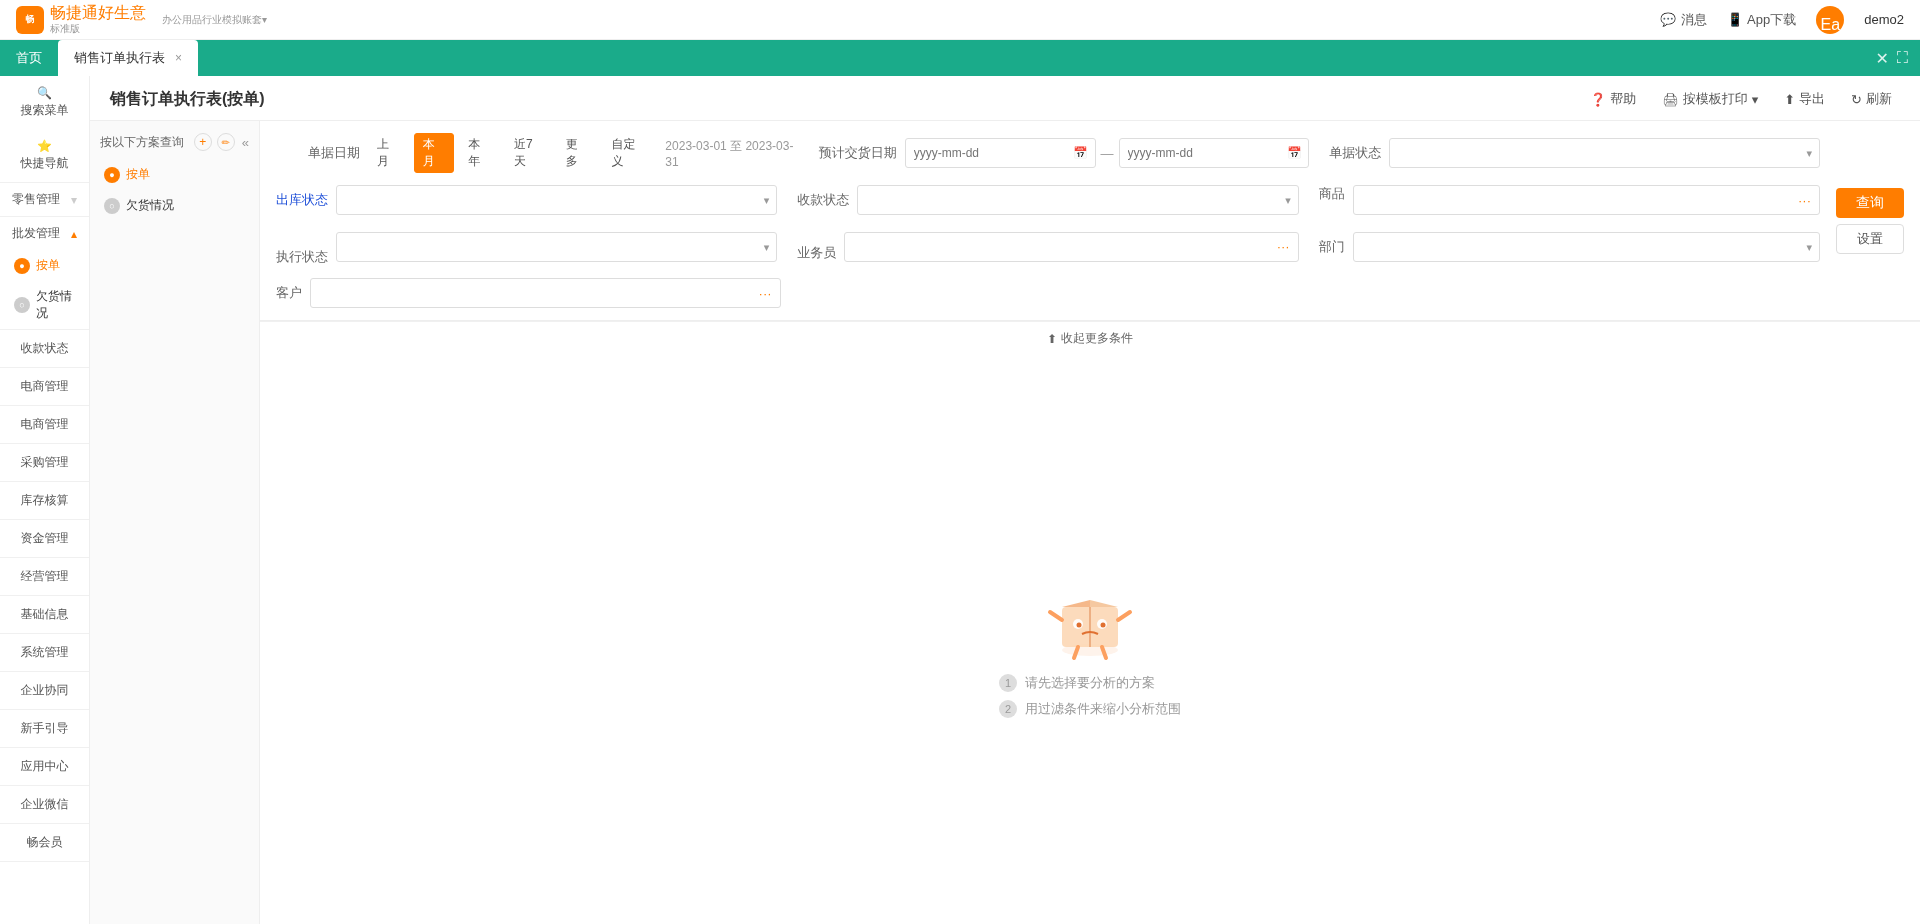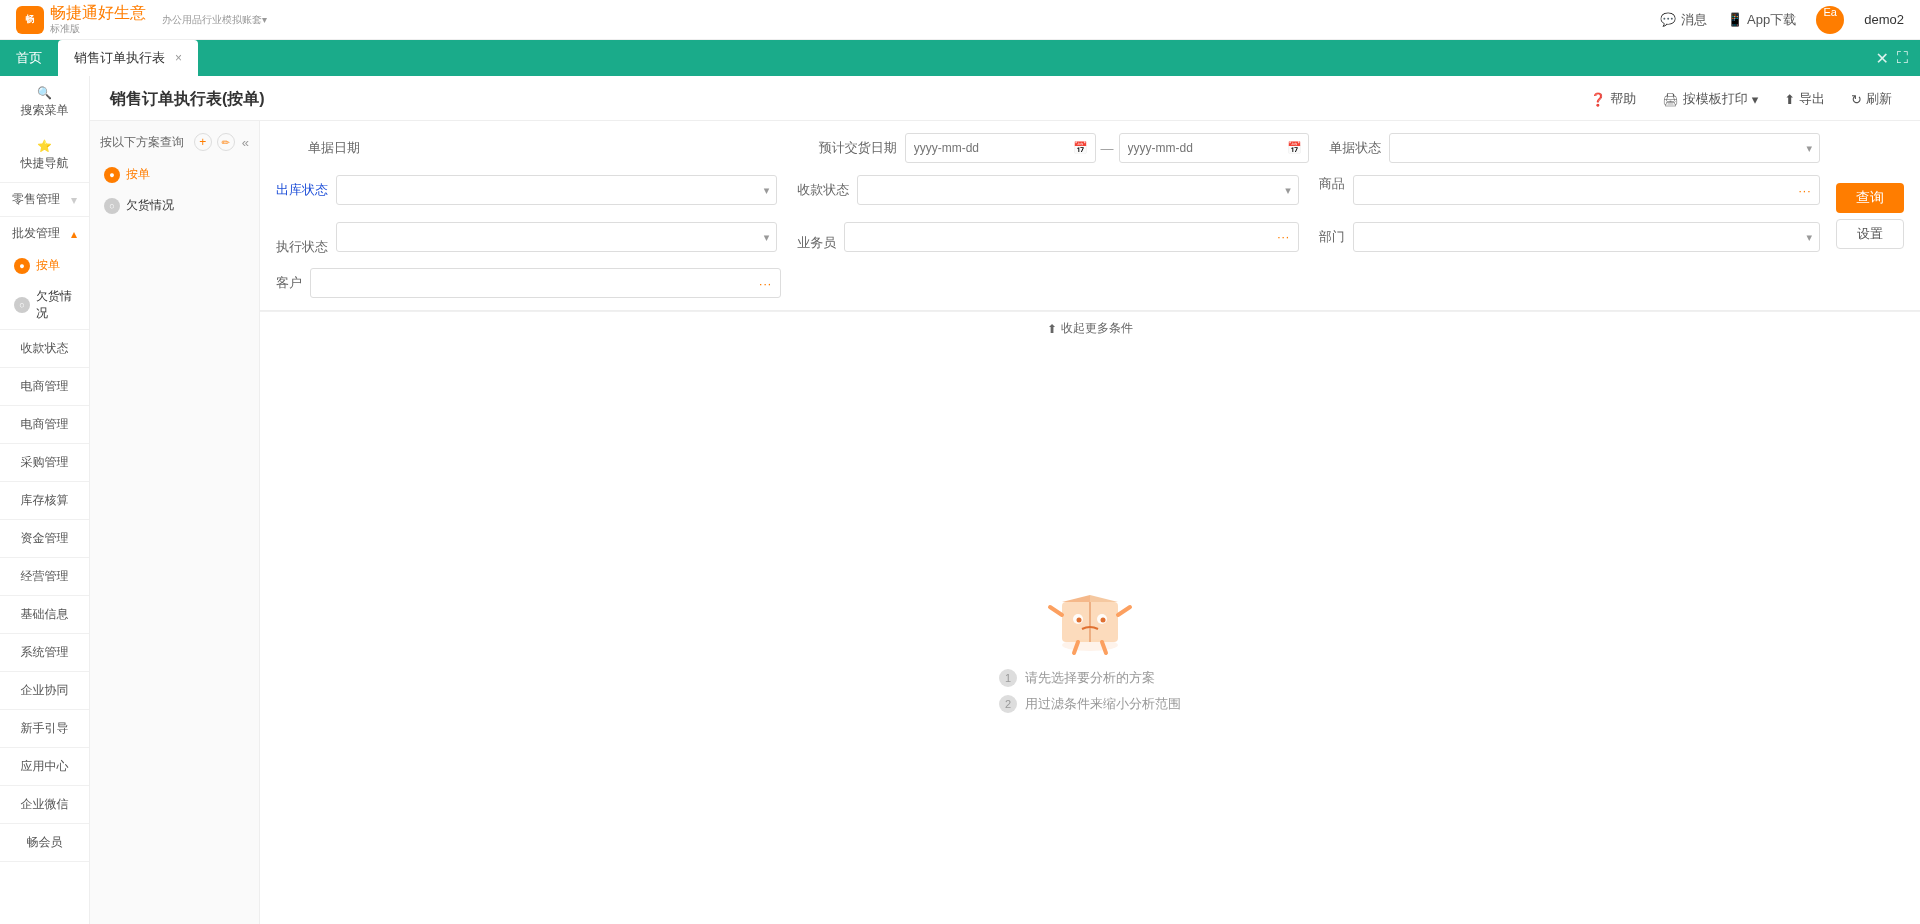"Ea" .user-avatar { align-items: flex-start -> flex-end; font-size: 11px -> 16px }
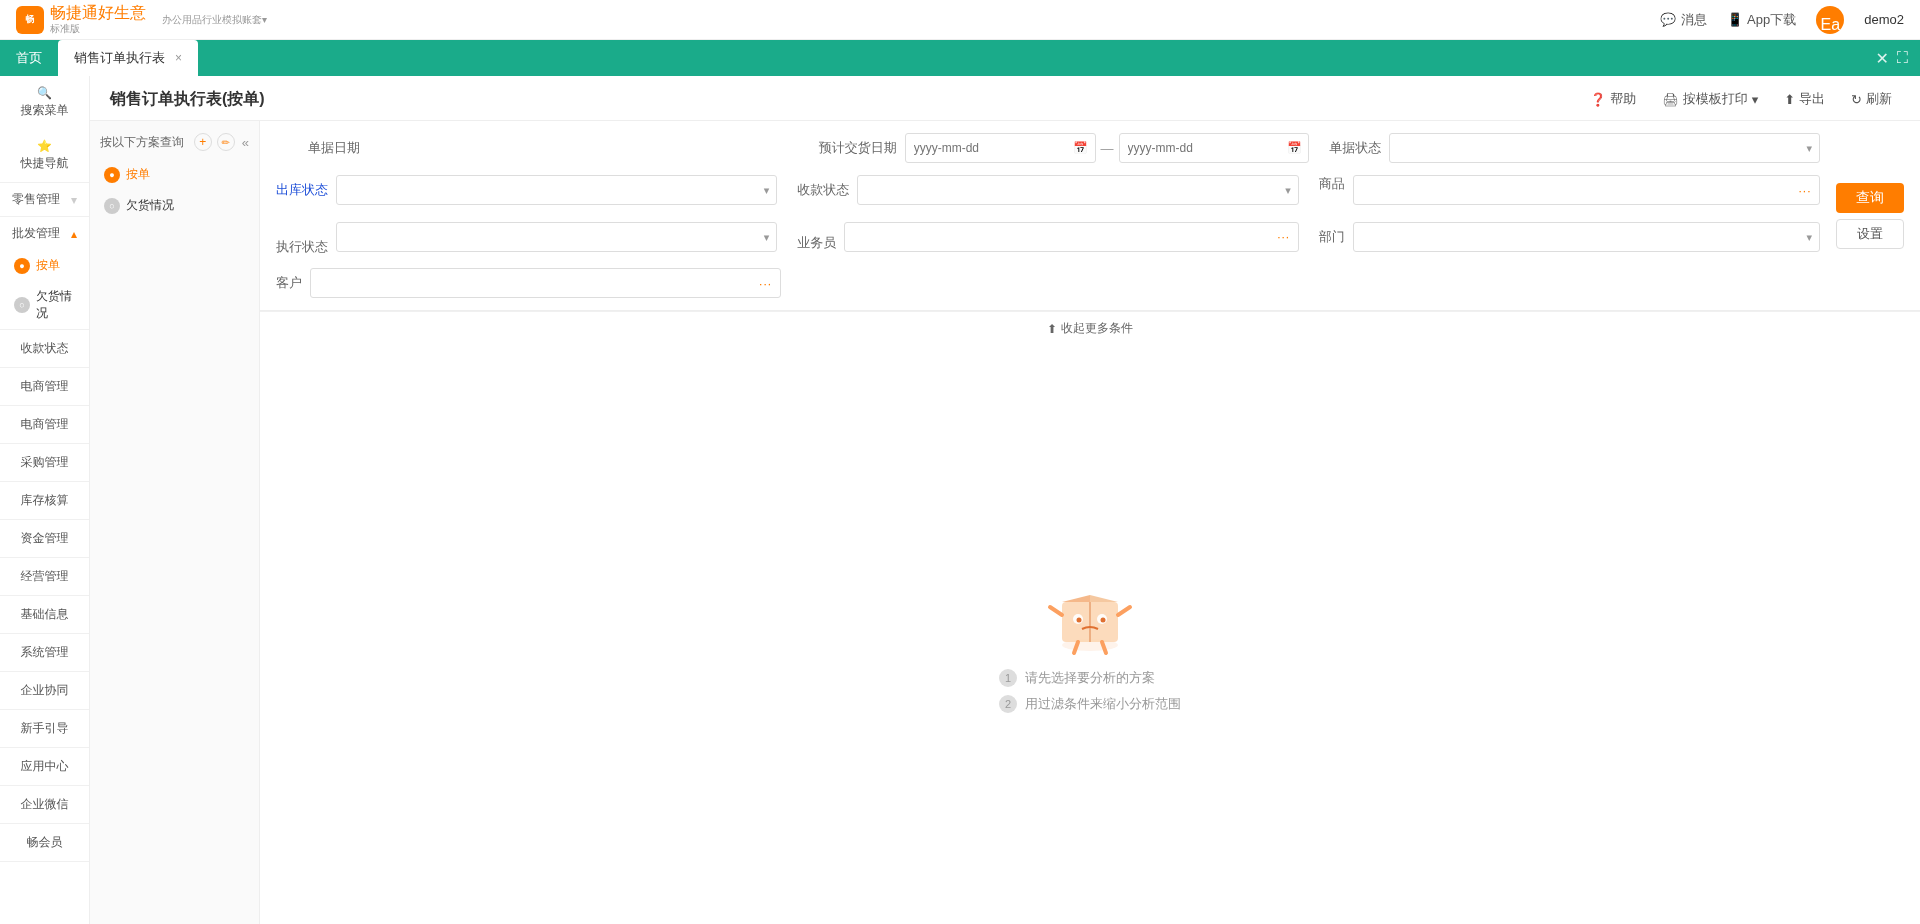"上月" div { html: none -> <div> <span>上月</span> <span>本月</span> <span>本年</span> <span>近7天</span> <span>更多</span> <span>自定义</span> <span>2023-03-01 至 2023-03-31</span> </div> }
